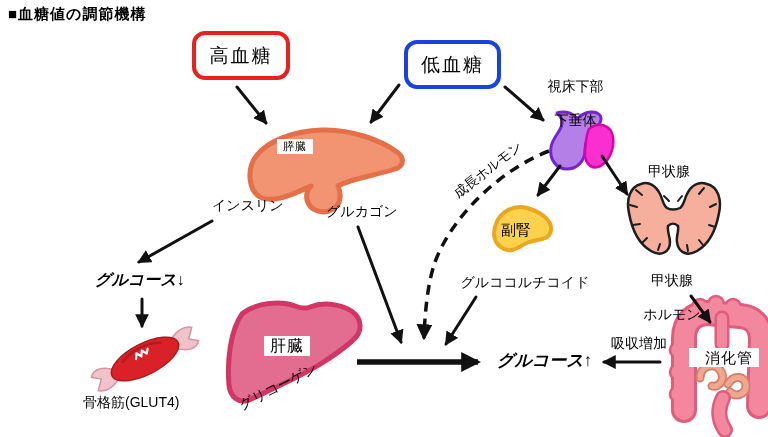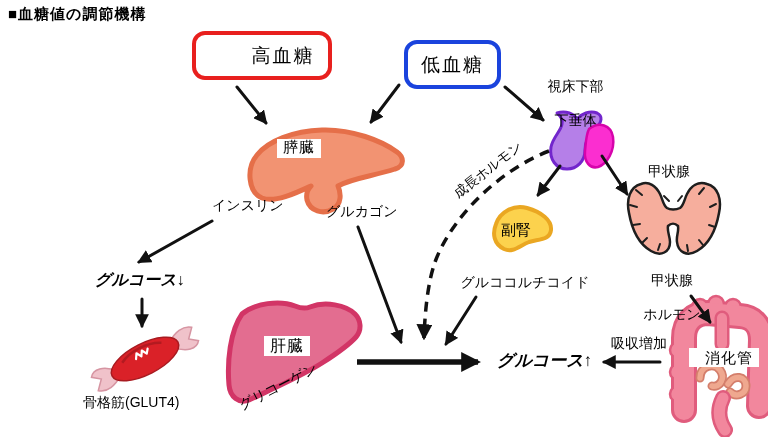"高血糖" .hyper { padding-left: 42px -> none }
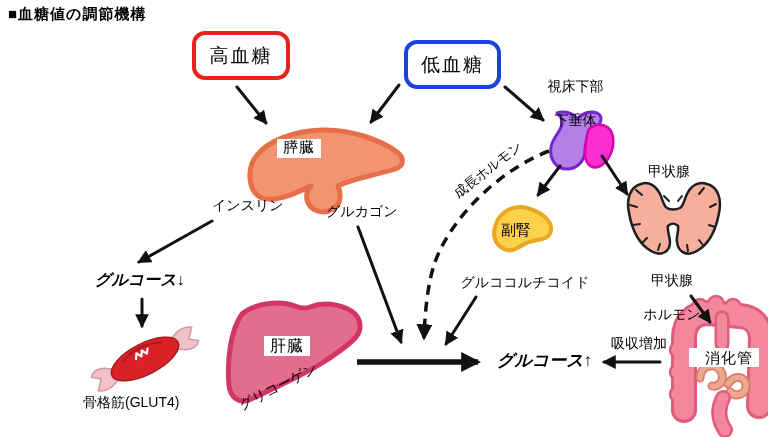"膵臓" div.lbl { font-family: Liberation Mono, monospace -> none; font-size: 15px -> 11px }
